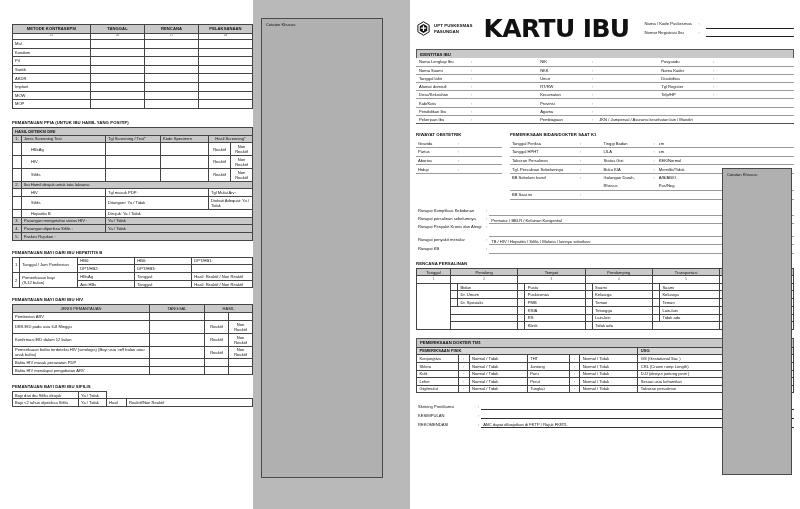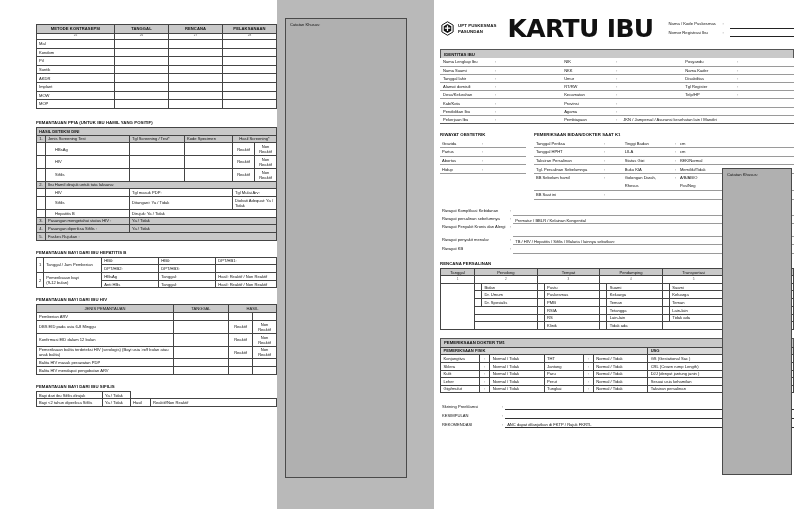"KARTU IBU" .page { padding-left: 24px -> none }
